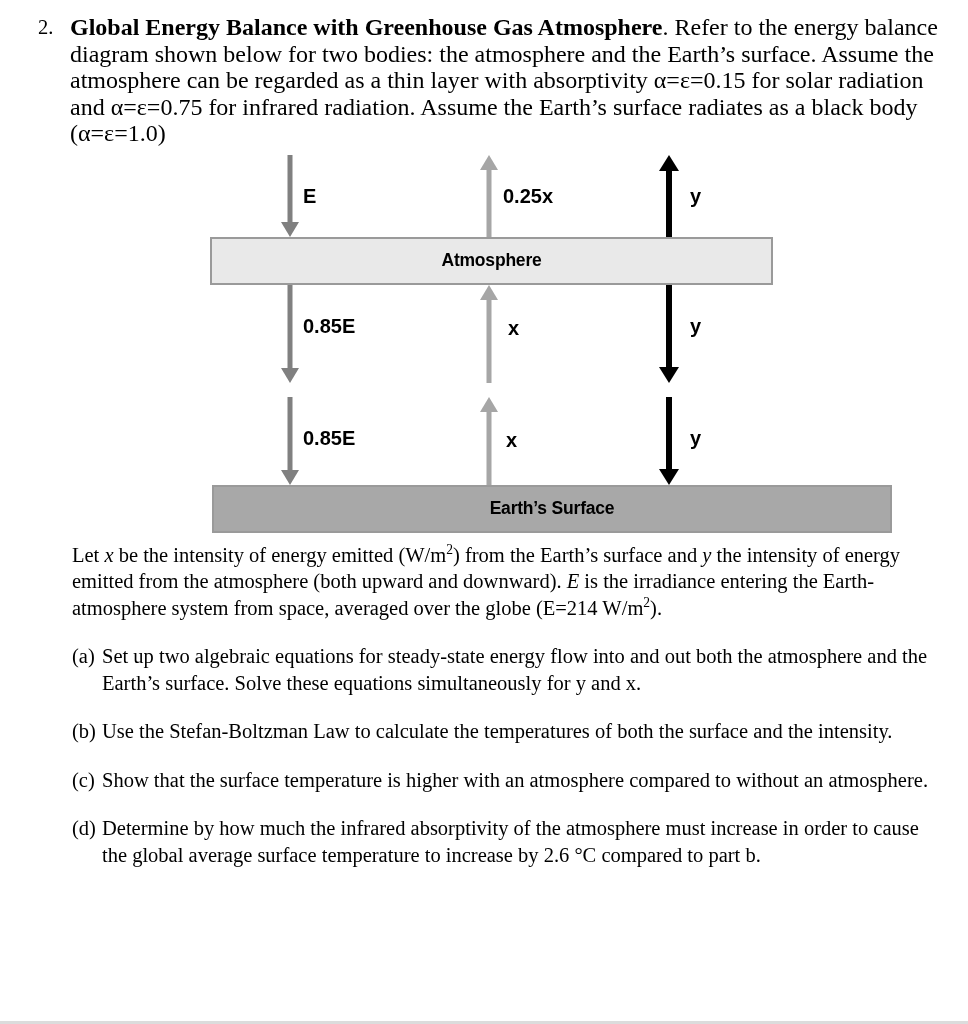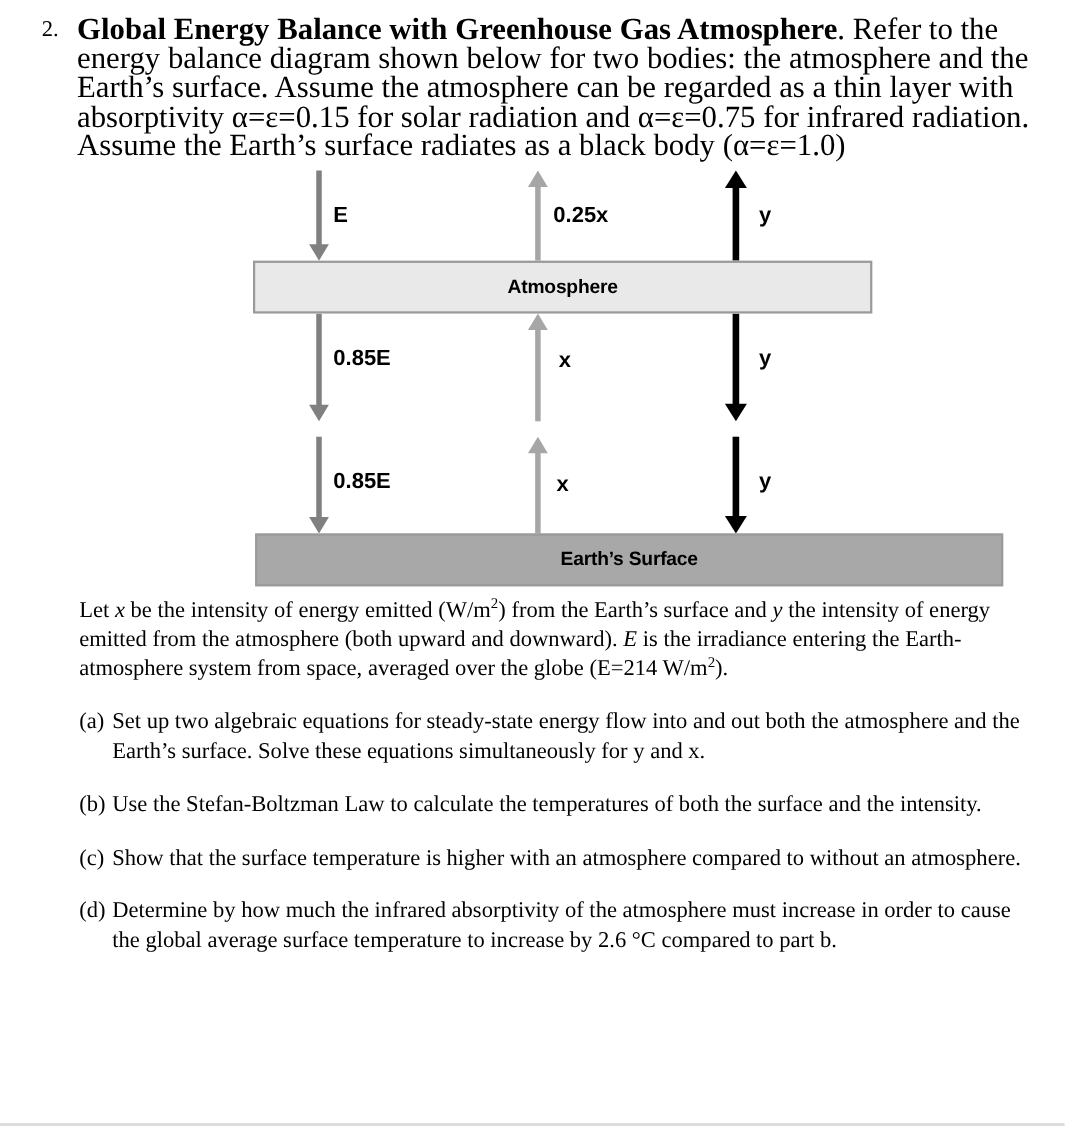"Global Energy Balance with Greenhouse" .problem-body { font-size: 28px -> 24px }
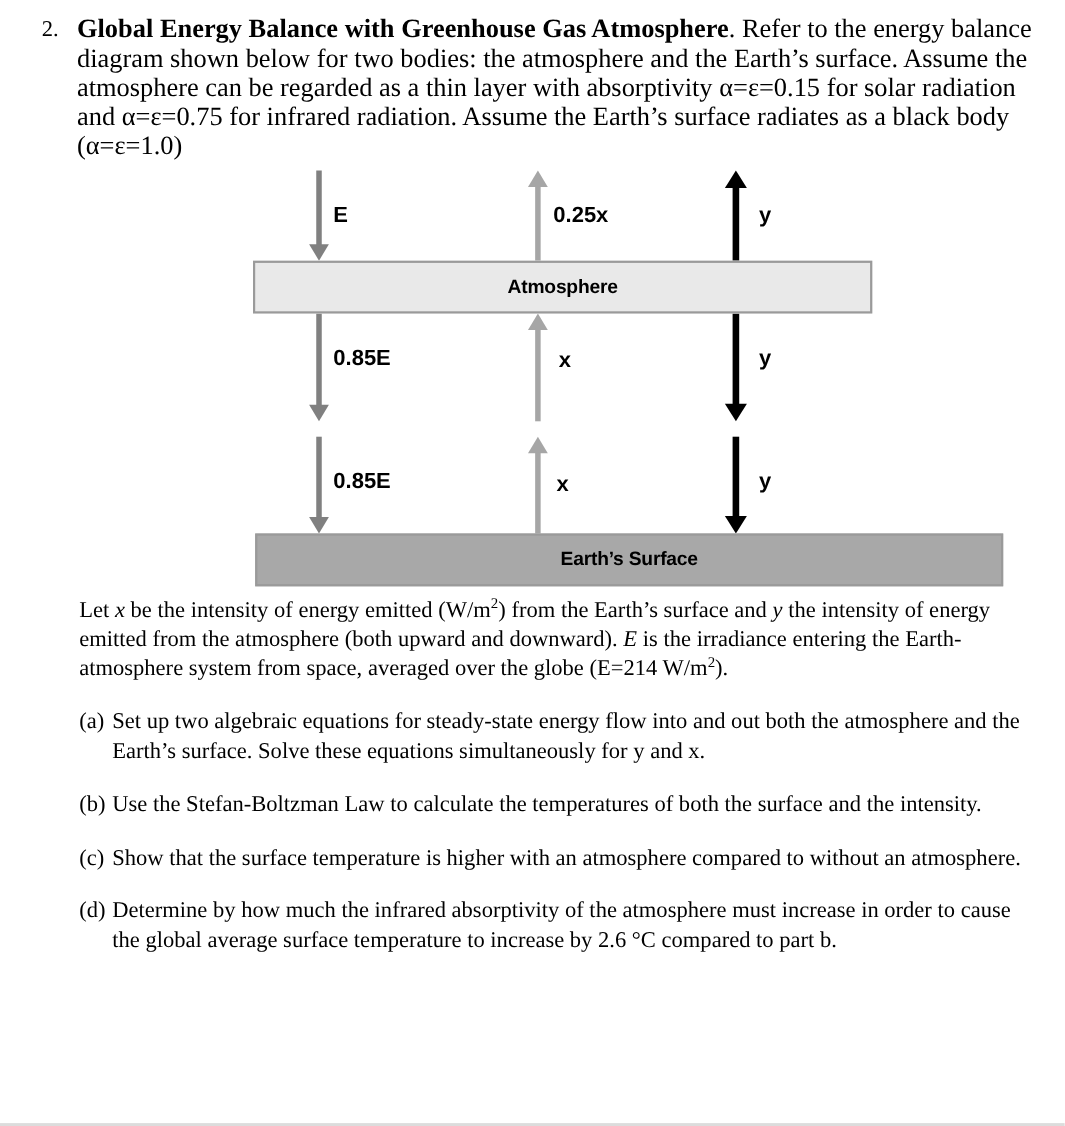"Atmosphere" .layer-box { margin-left: 20px -> none }
